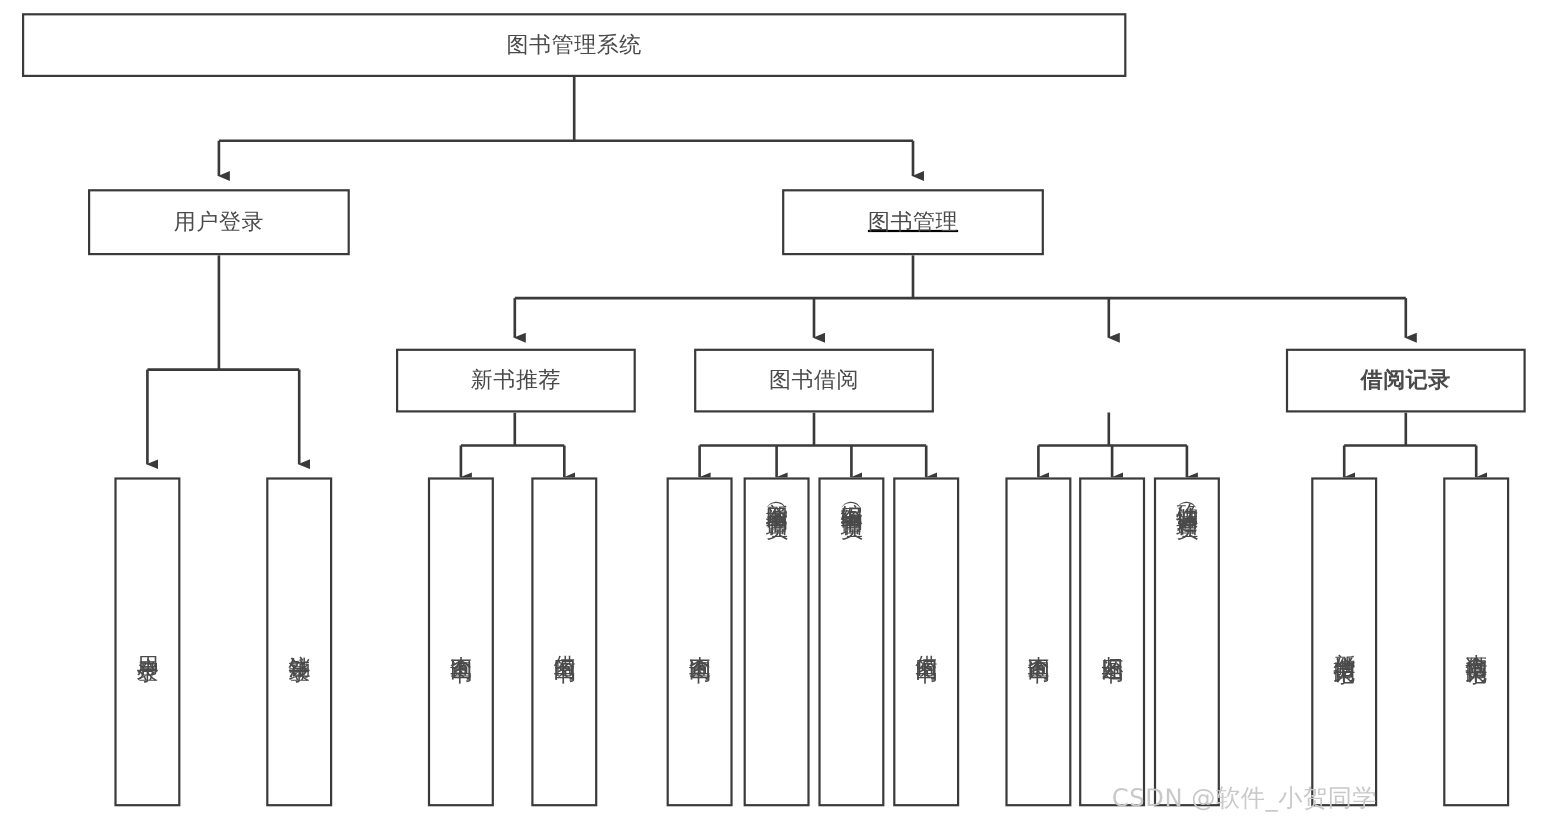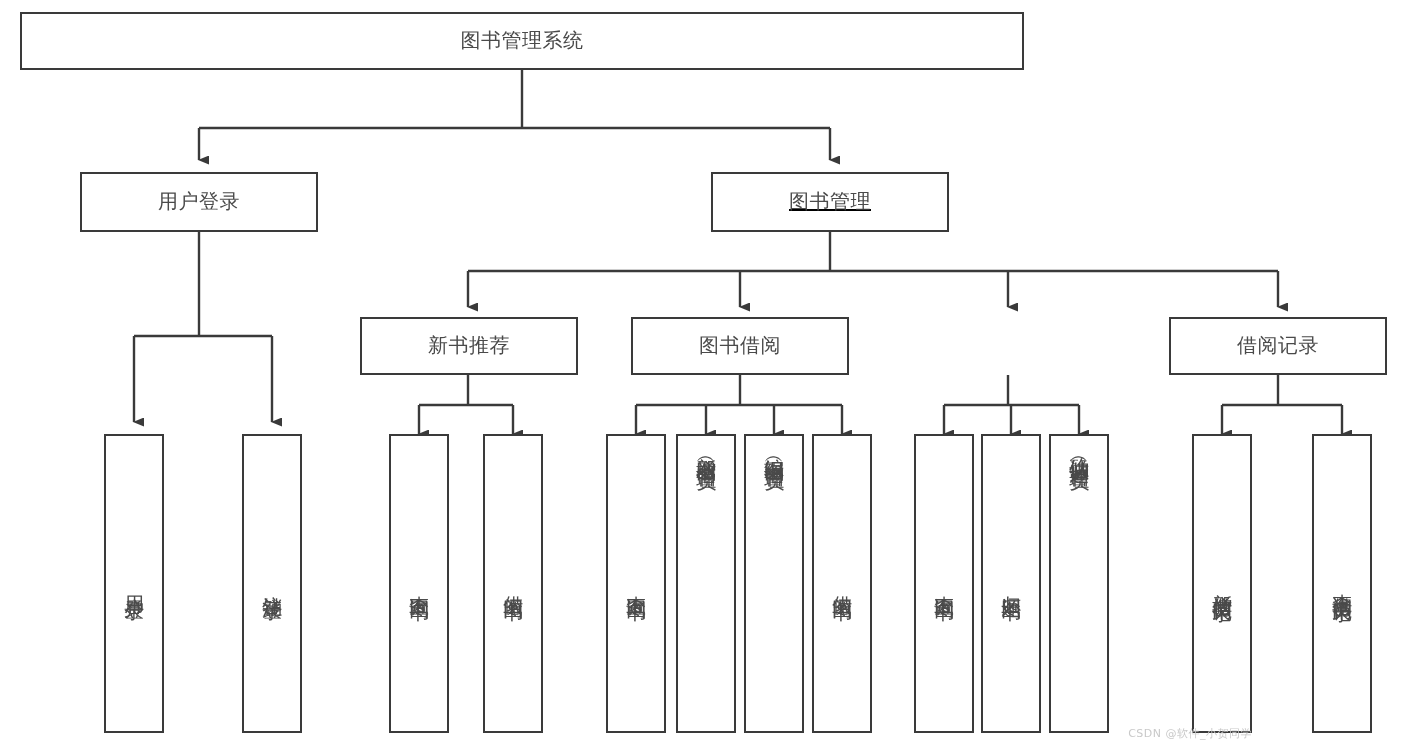"借阅记录" div.node-box { font-weight: none -> bold }
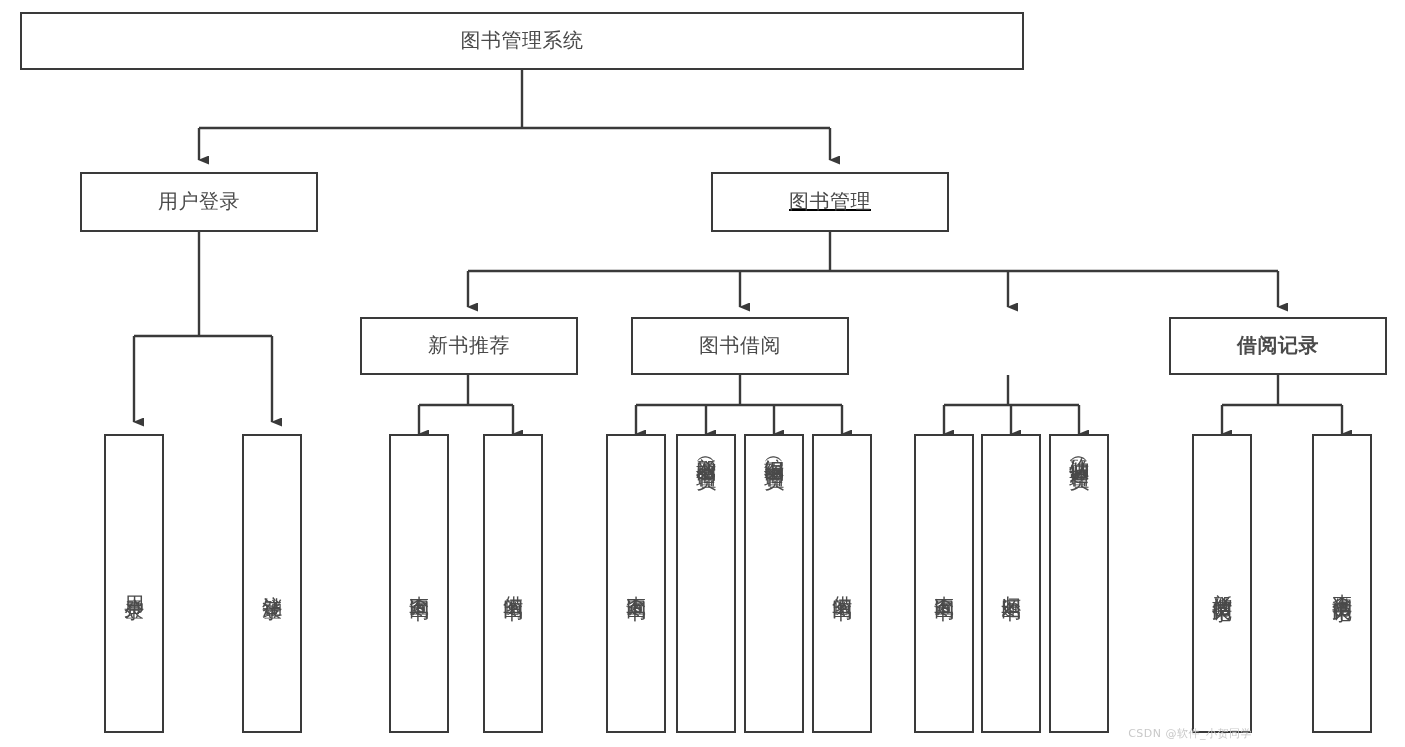"CSDN @软件_小贺同学" .watermark { font-size: 11px -> 22px }
